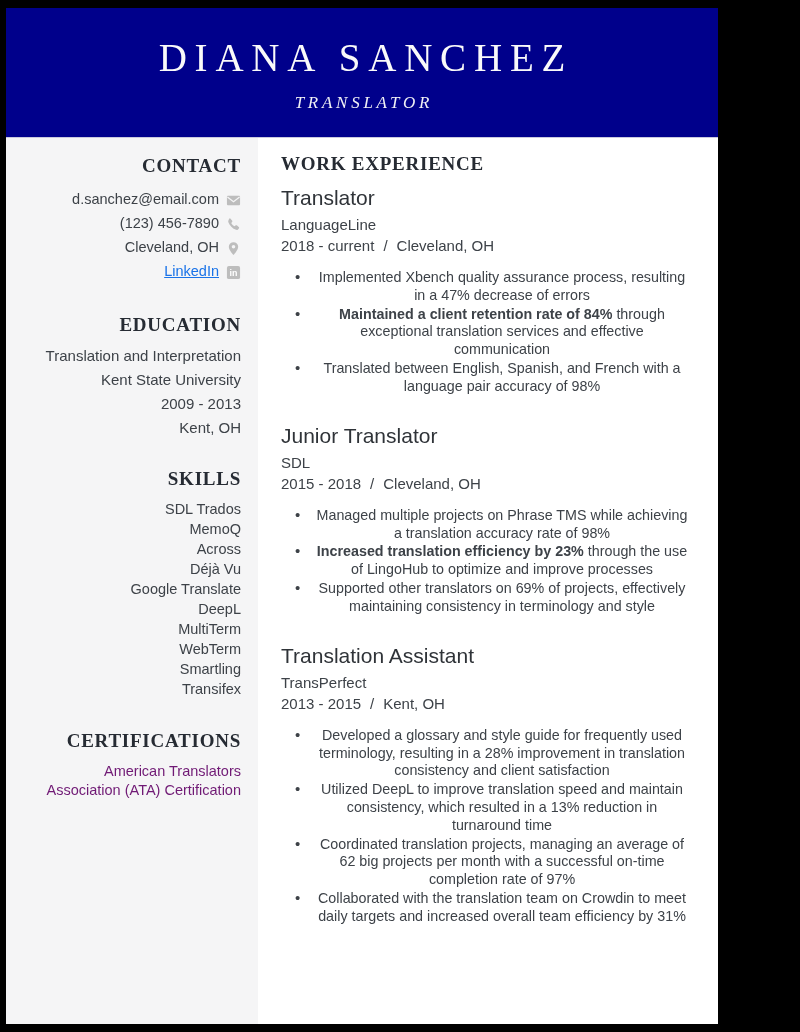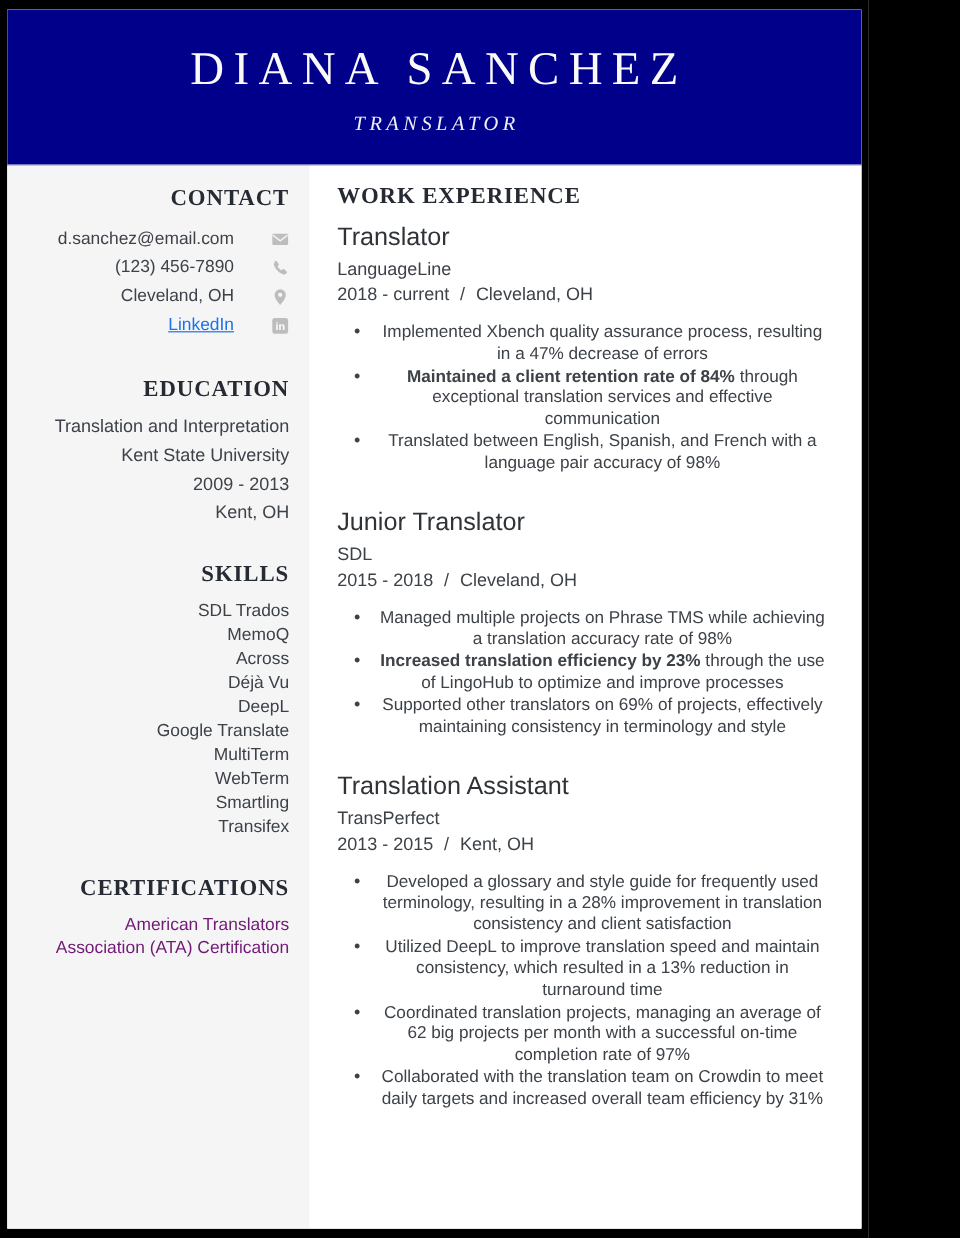"d.sanchez@email.com" .contact-row { gap: 24px -> none }
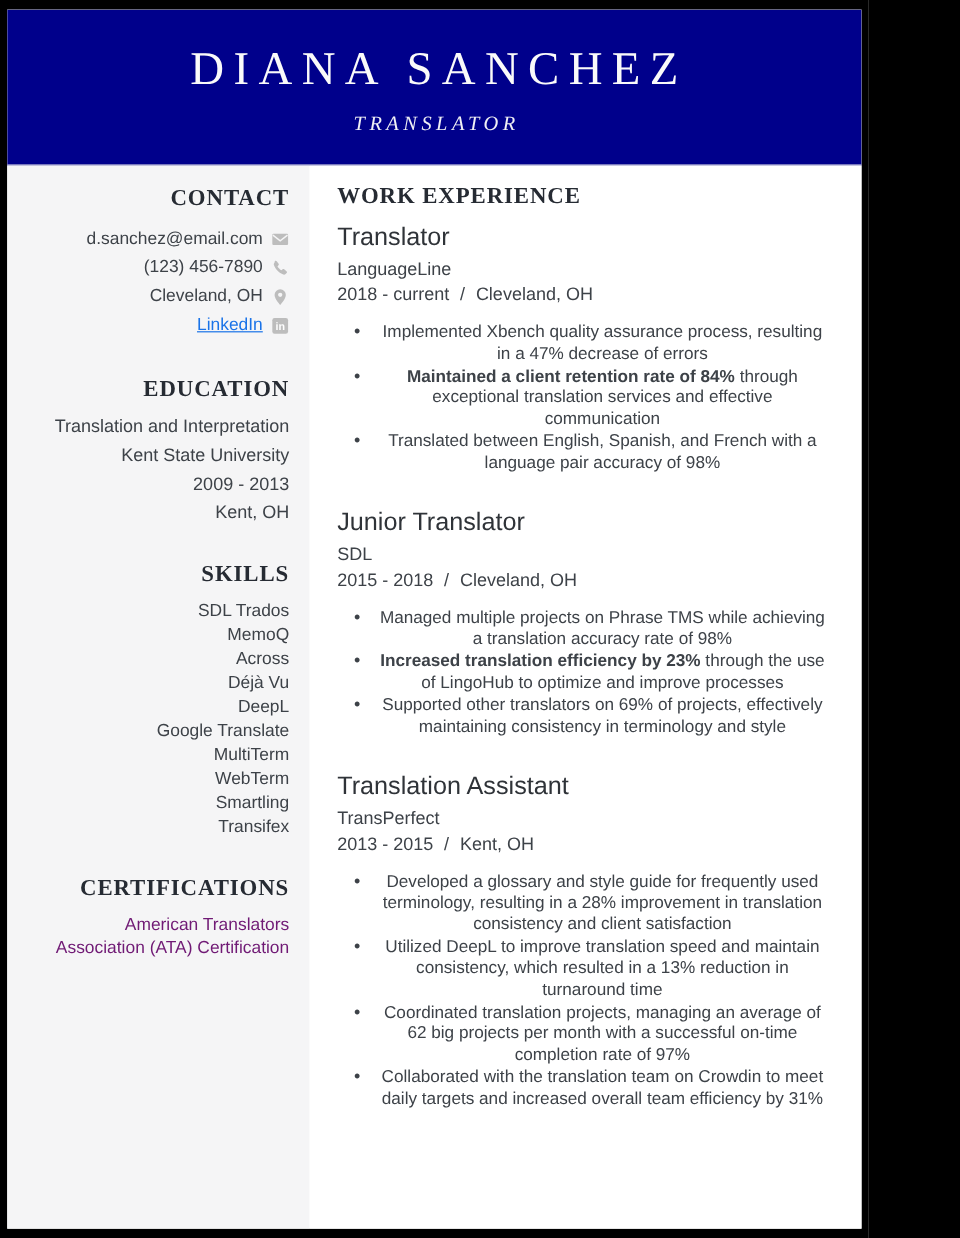"DeepL" div.skill-line { order: before "Google Translate" -> after "Google Translate" }
